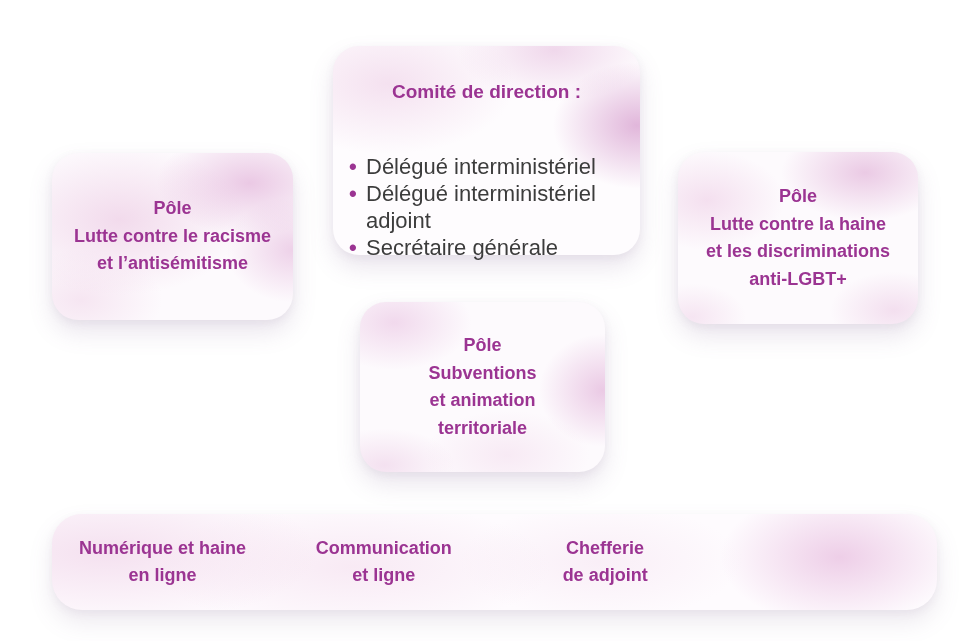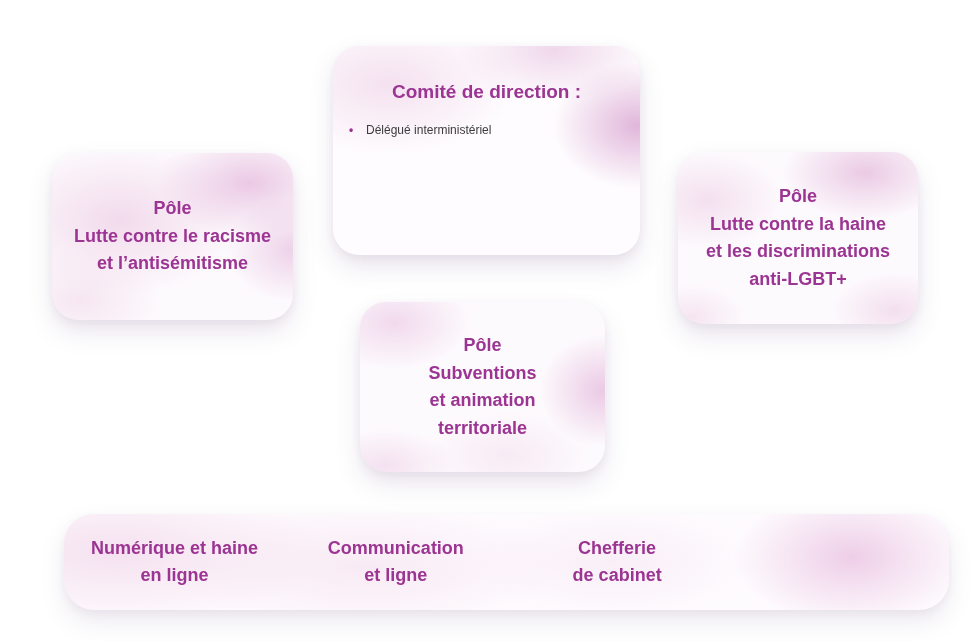"Comité de direction :" .box { gap: none -> 36px }
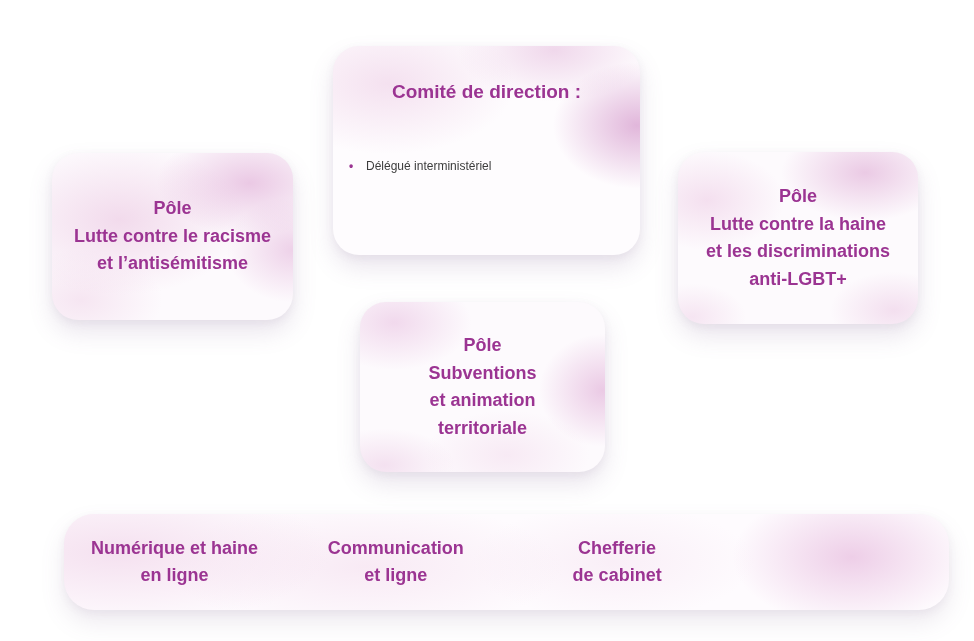"Délégué interministériel" .comite-list li { font-size: 12px -> 22px }
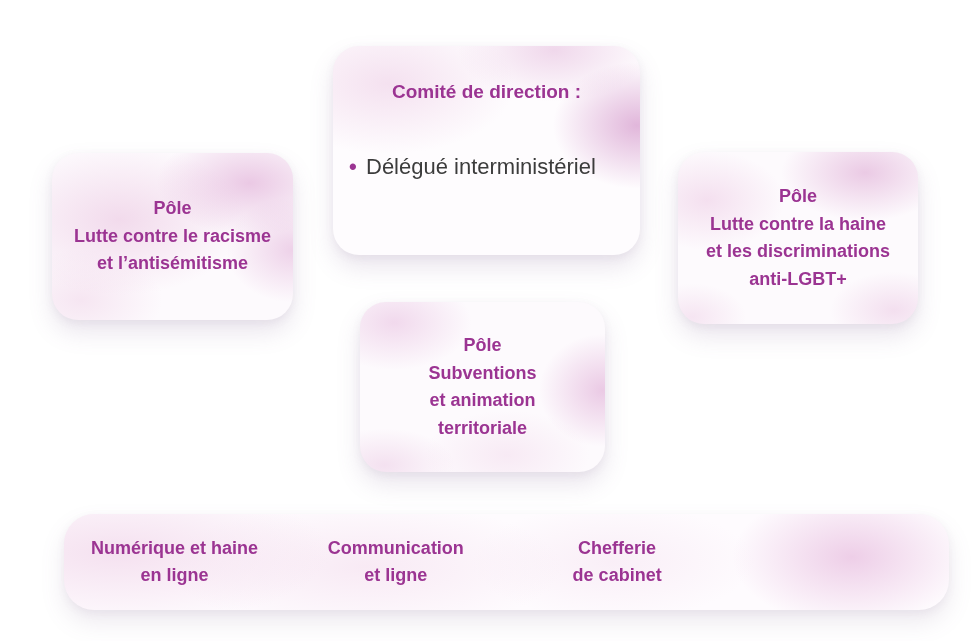"Délégué interministériel adjoint" li { html: none -> <li>Délégué interministériel adjoint</li> }
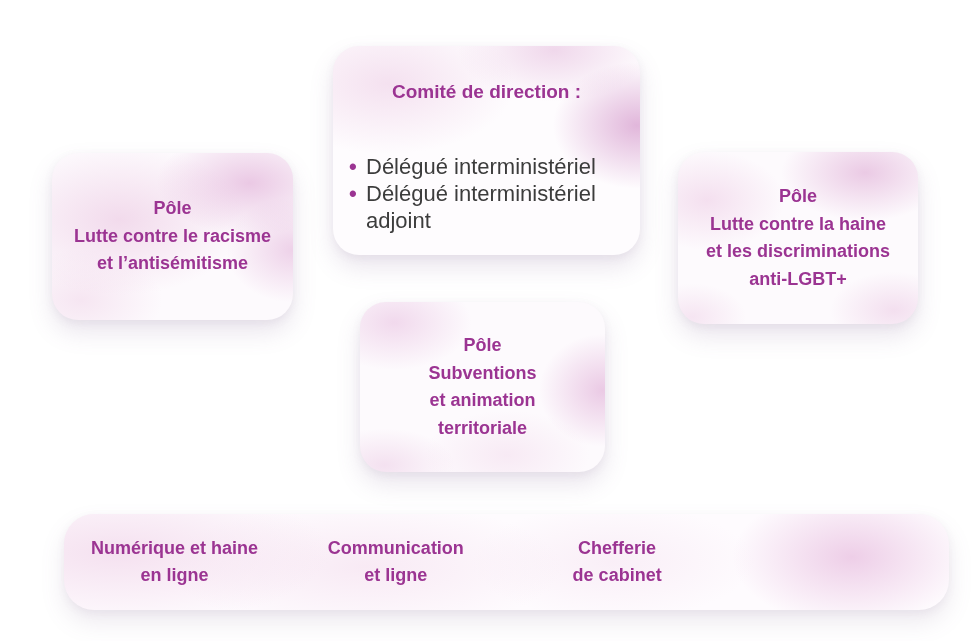"Secrétaire générale" li { html: none -> <li>Secrétaire générale</li> }
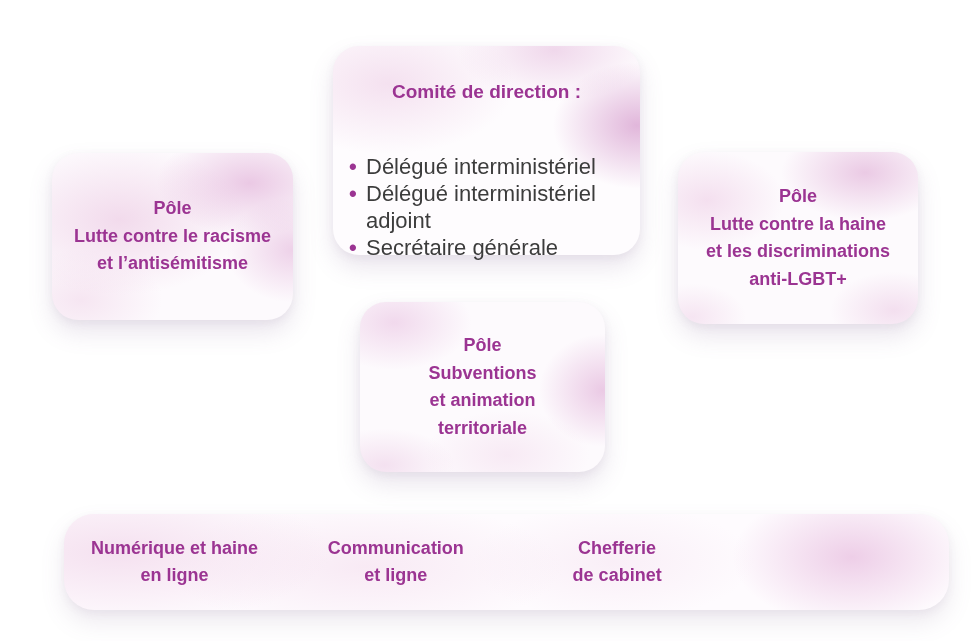"Numérique et haine" .bar { left: 64px -> 52px }
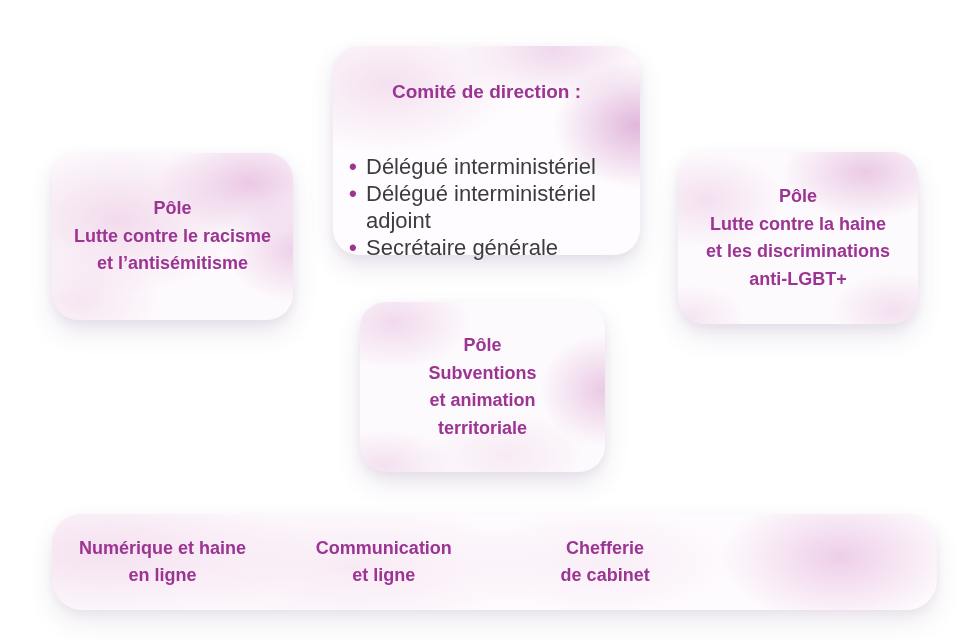"Chefferie" div.bar-item { text: cabinet -> adjoint }
